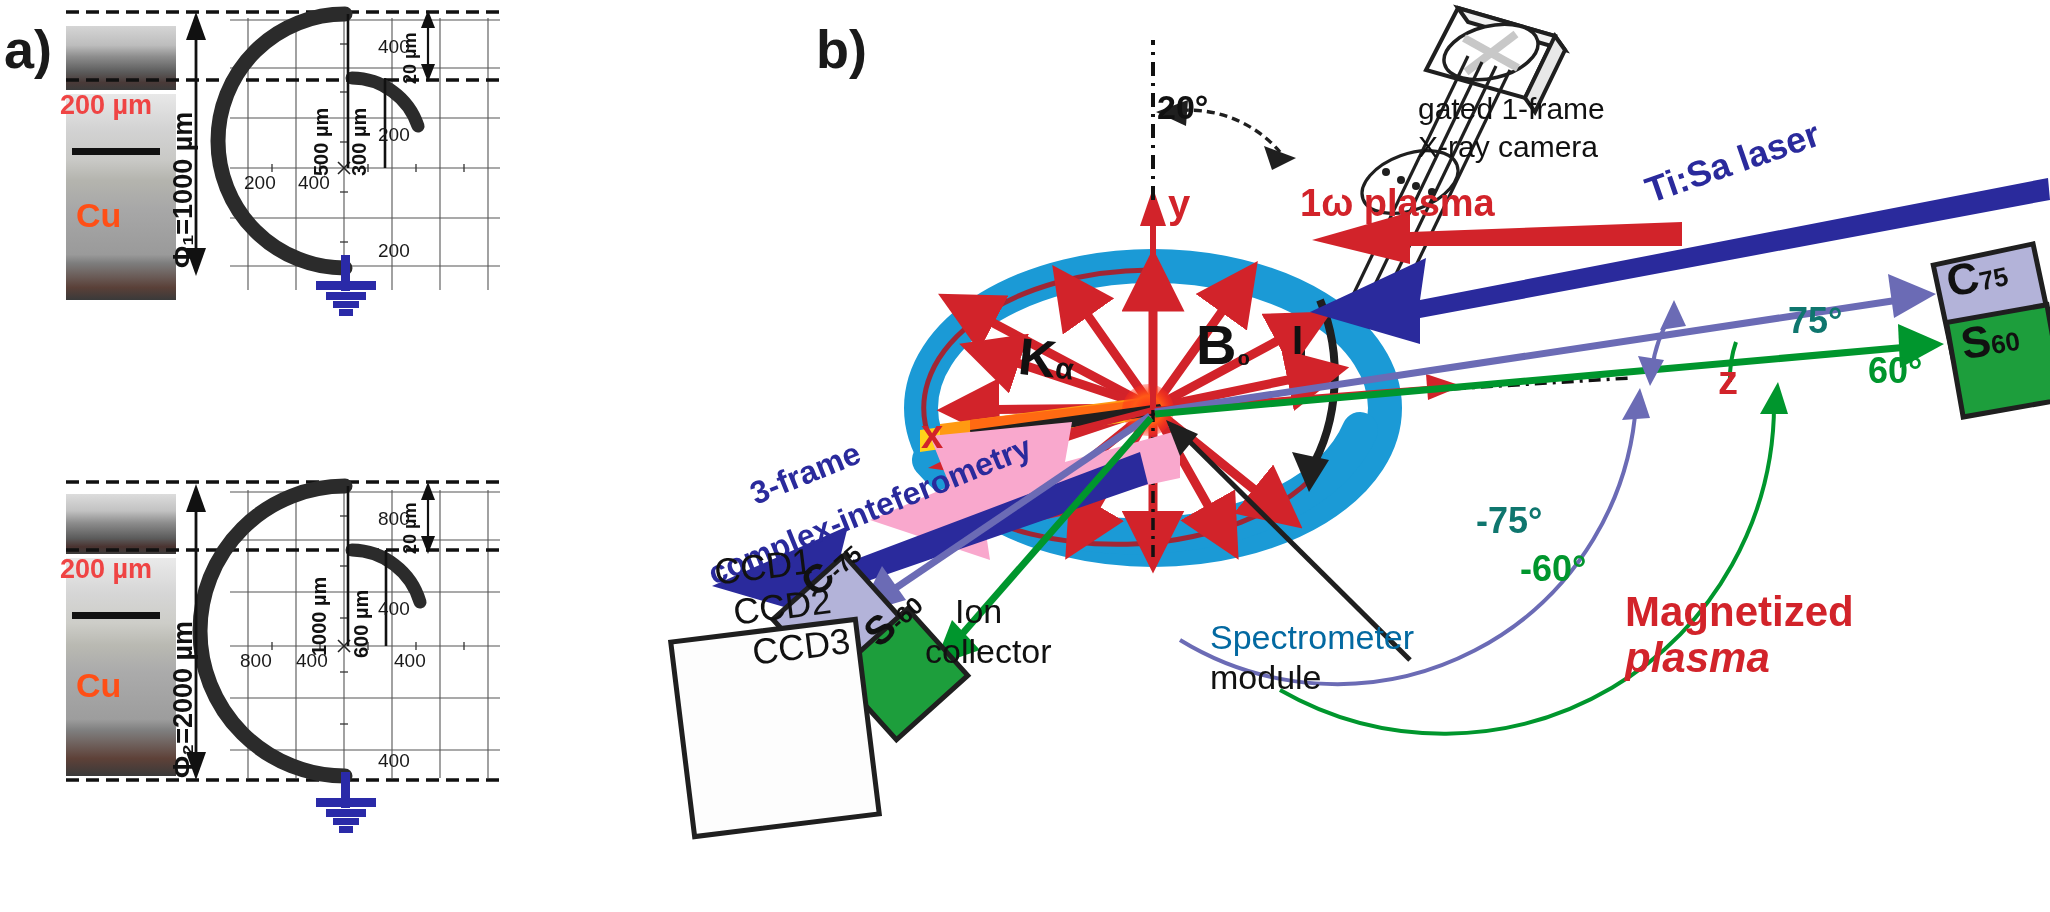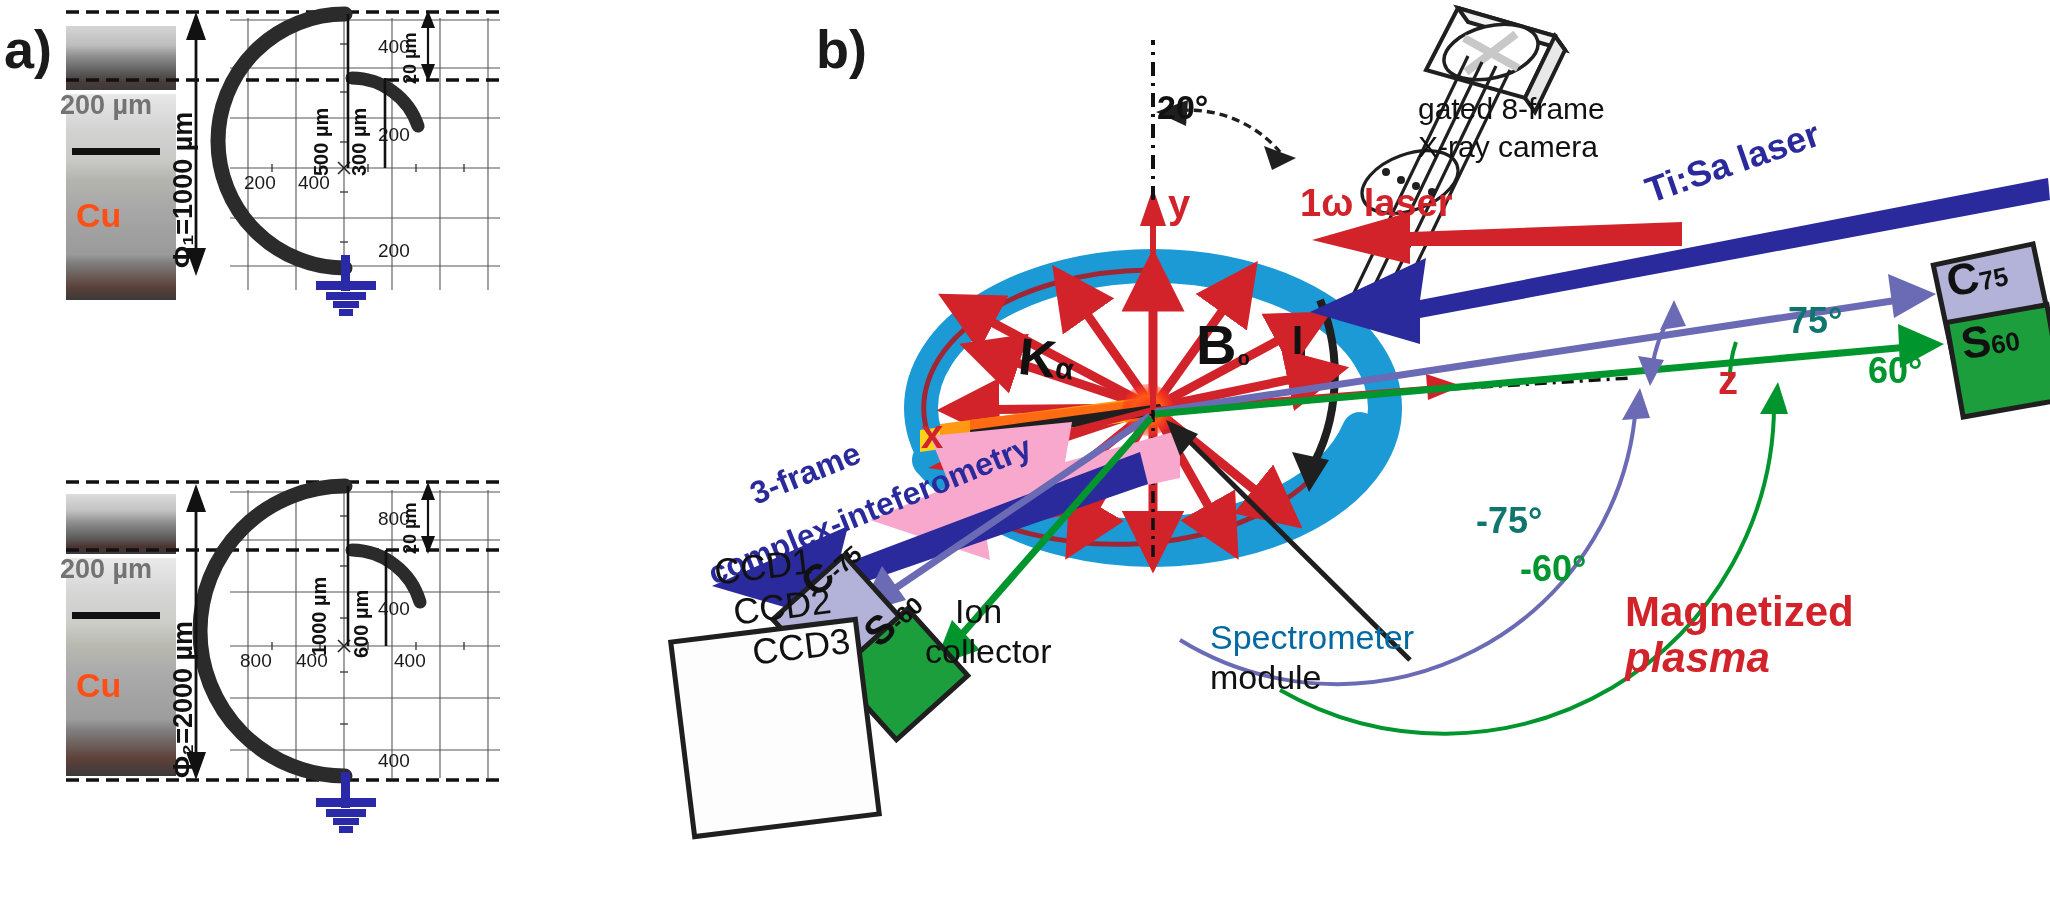"200 µm" .scalebar-txt { color: #737373 -> #ef4444 }
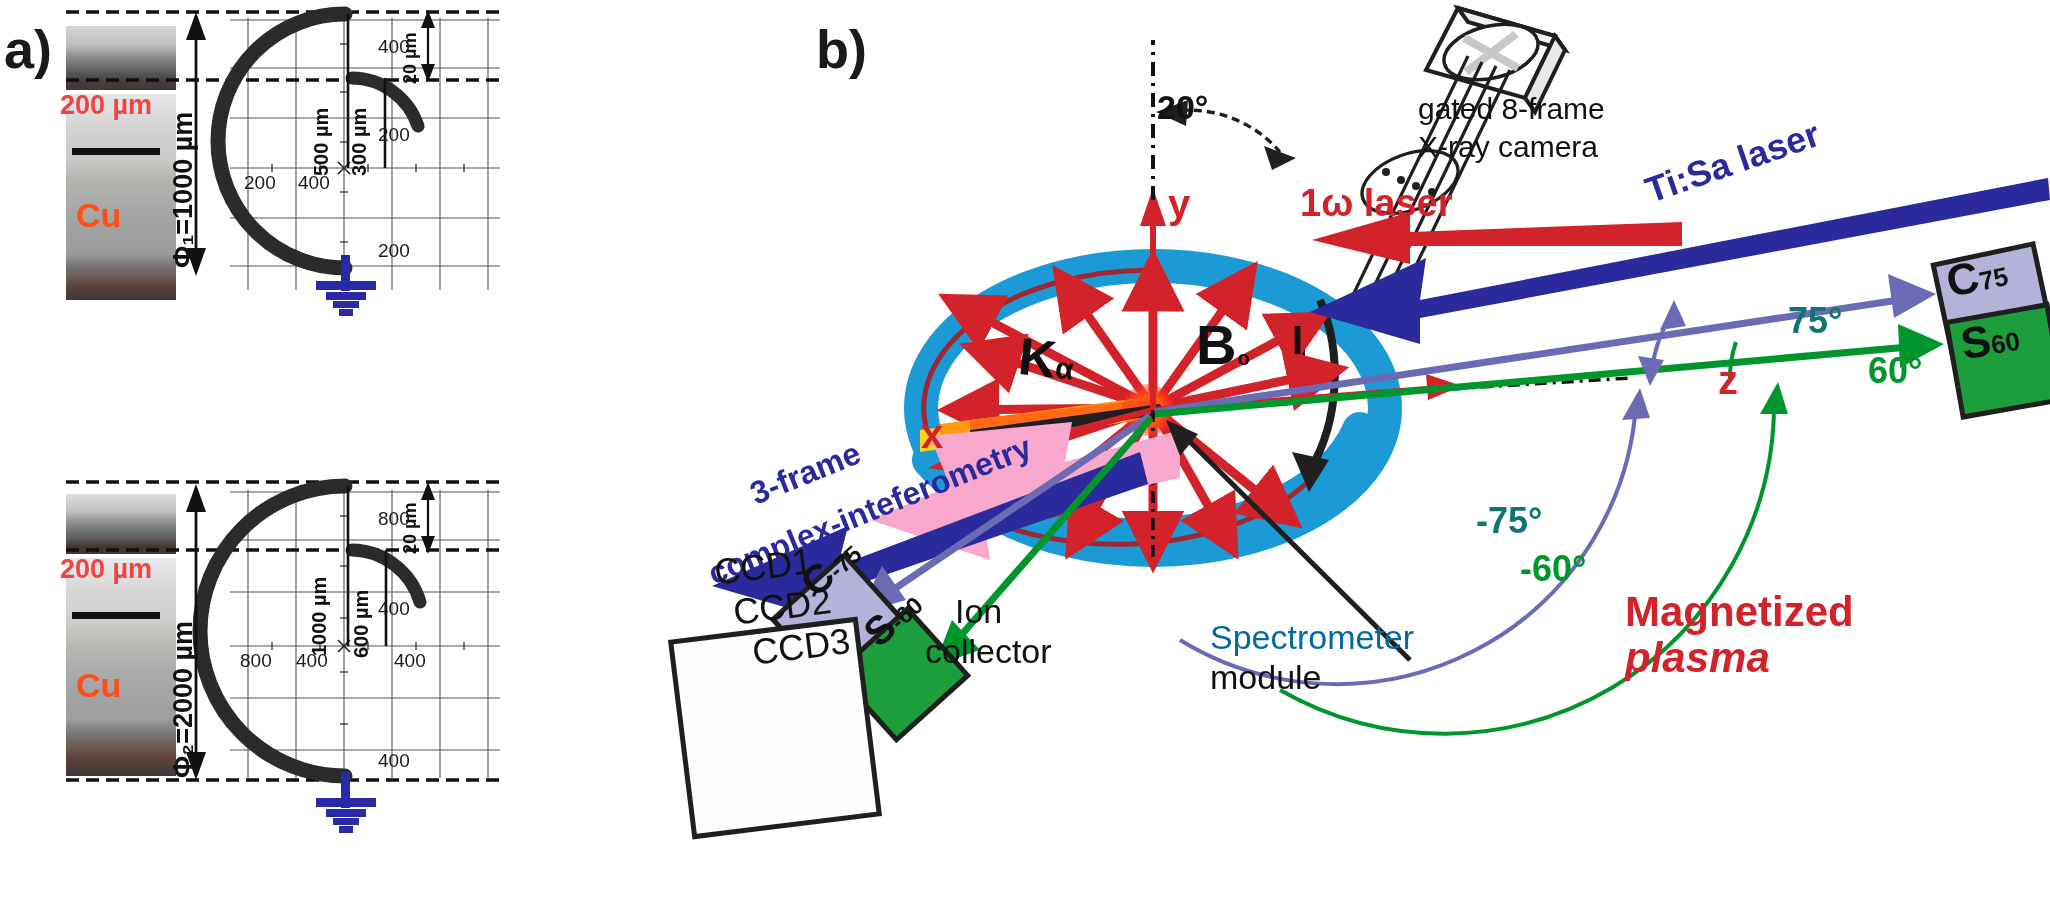"gated 8-frame" div.abs { text: 8-frame -> 1-frame }
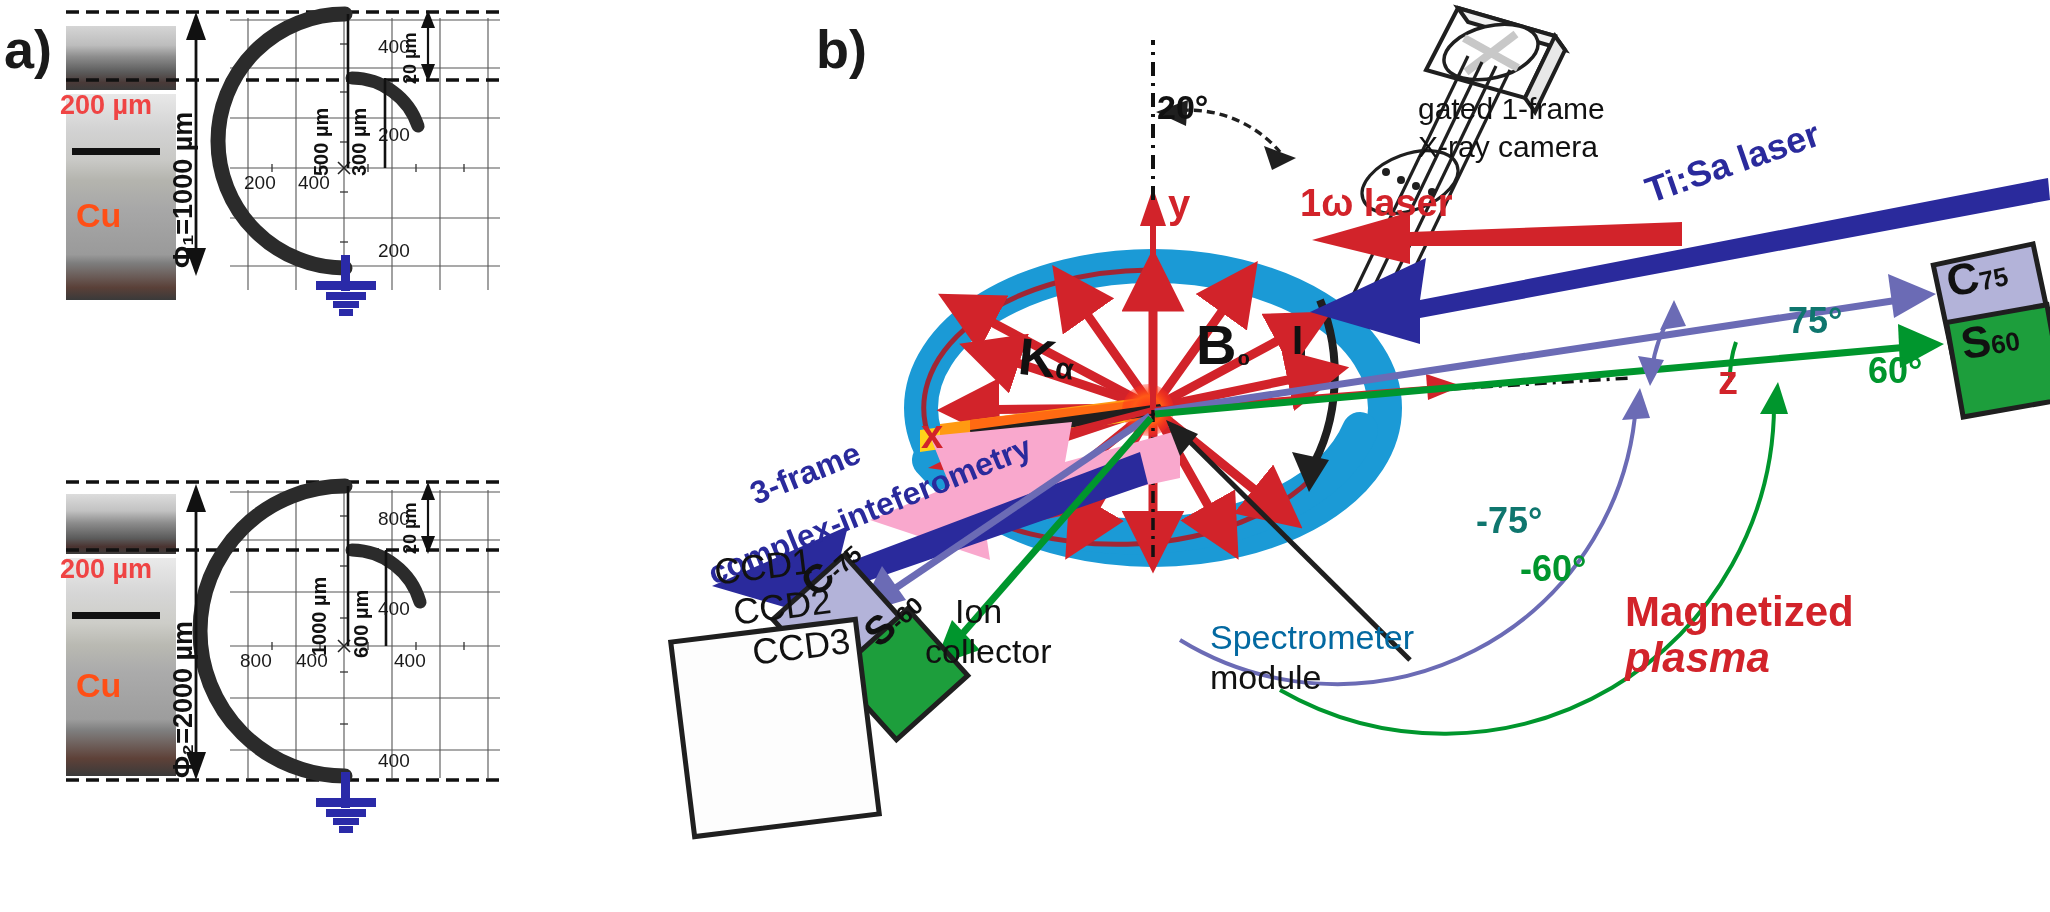"1ω laser" div.abs { text: laser -> plasma }
